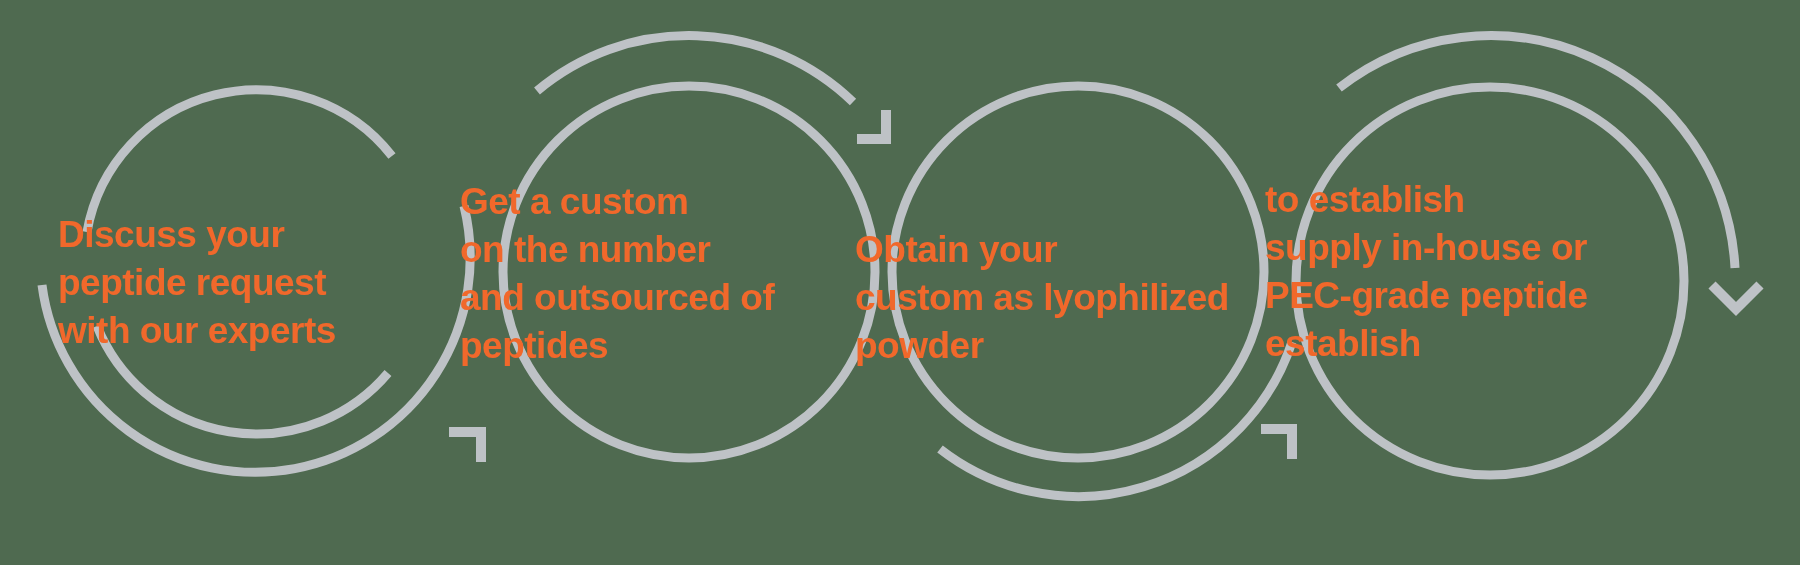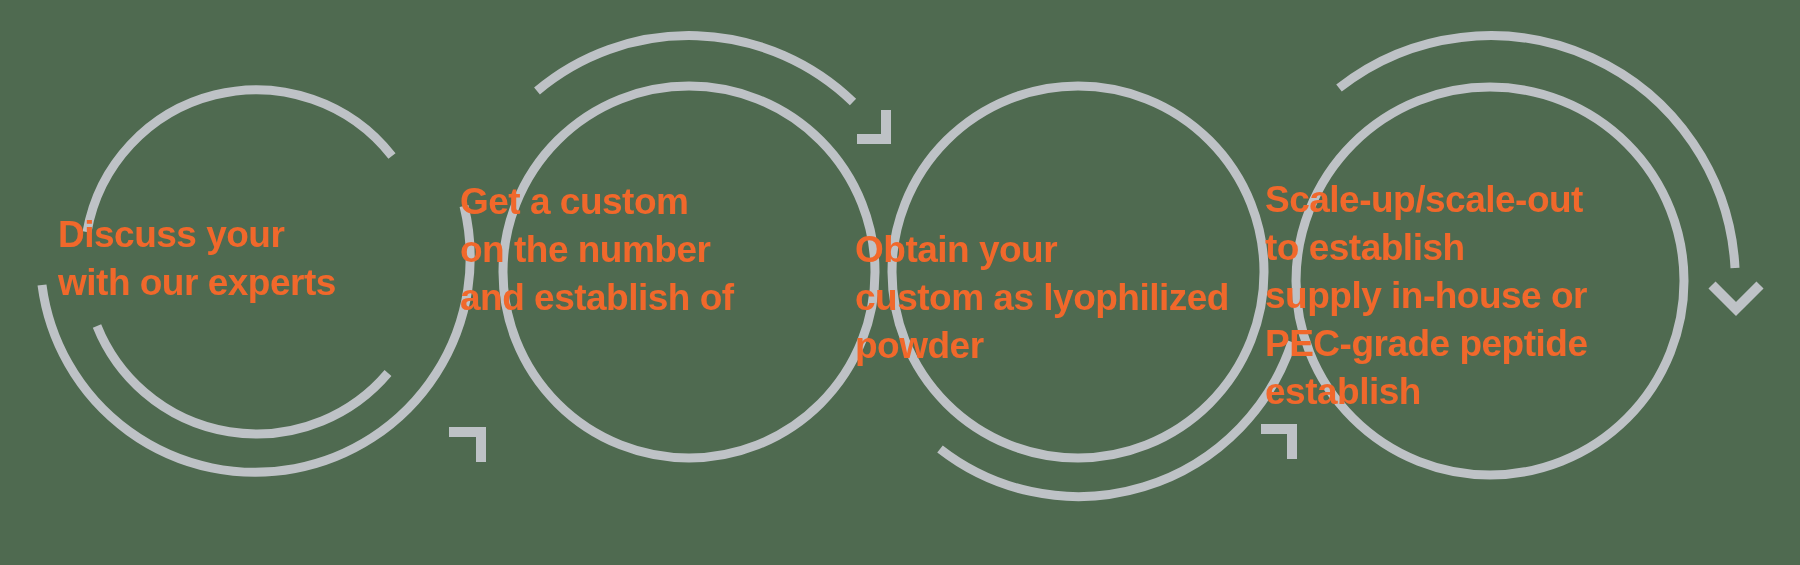"Scale-up/scale-out" span { html: <span>Scale-up/scale-out</span> -> none }
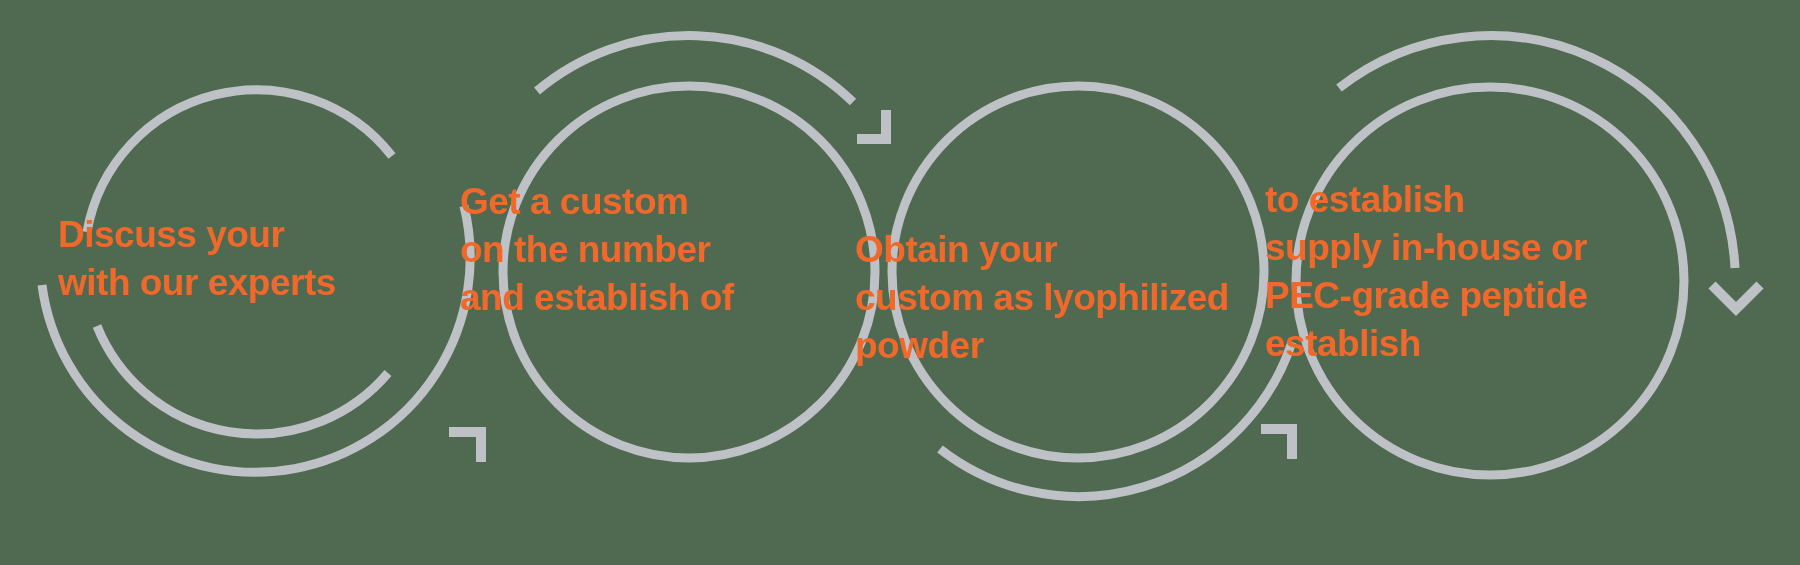"peptide request" span { html: none -> <span>peptide request</span> }
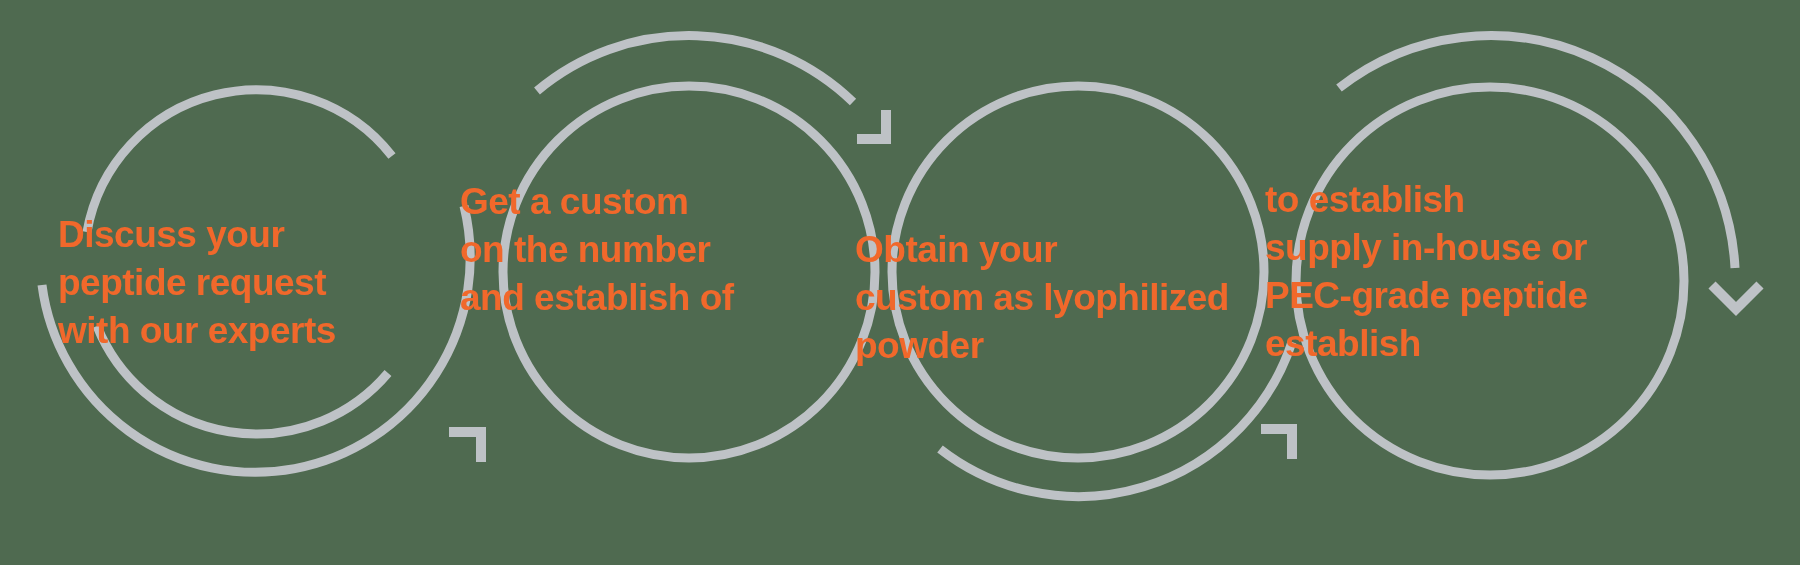"and establish of" span { text: establish -> outsourced }
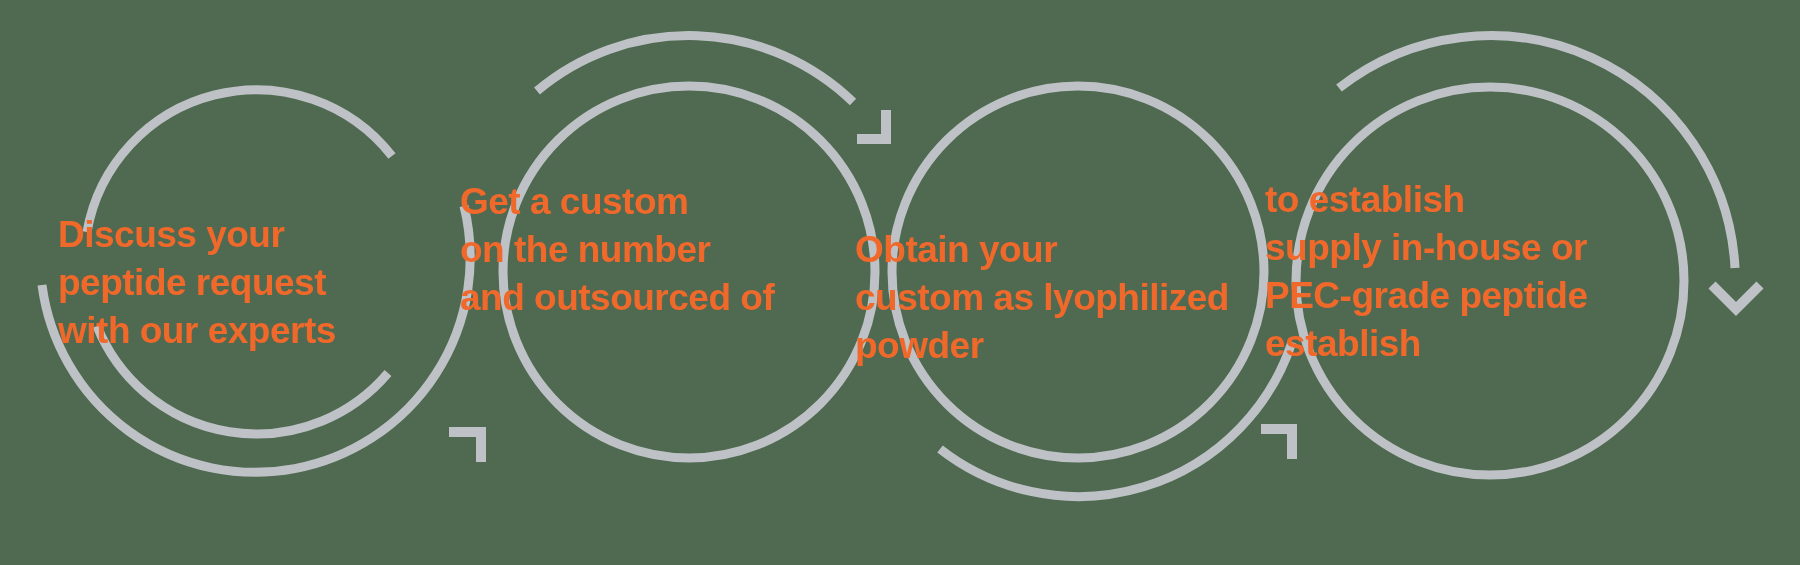"peptides" span { html: none -> <span>peptides</span> }
